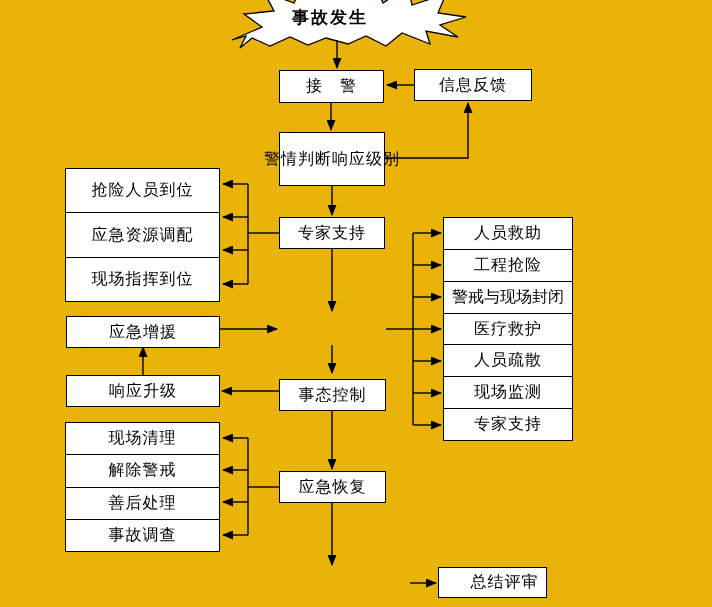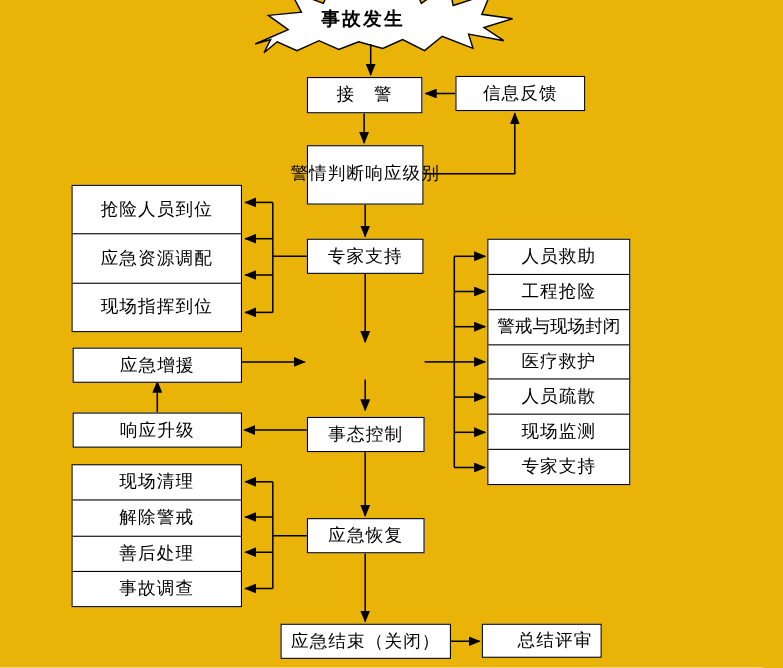"应急结束（关闭）" div.box { html: <div>应急结束（关闭）</div> -> none }
